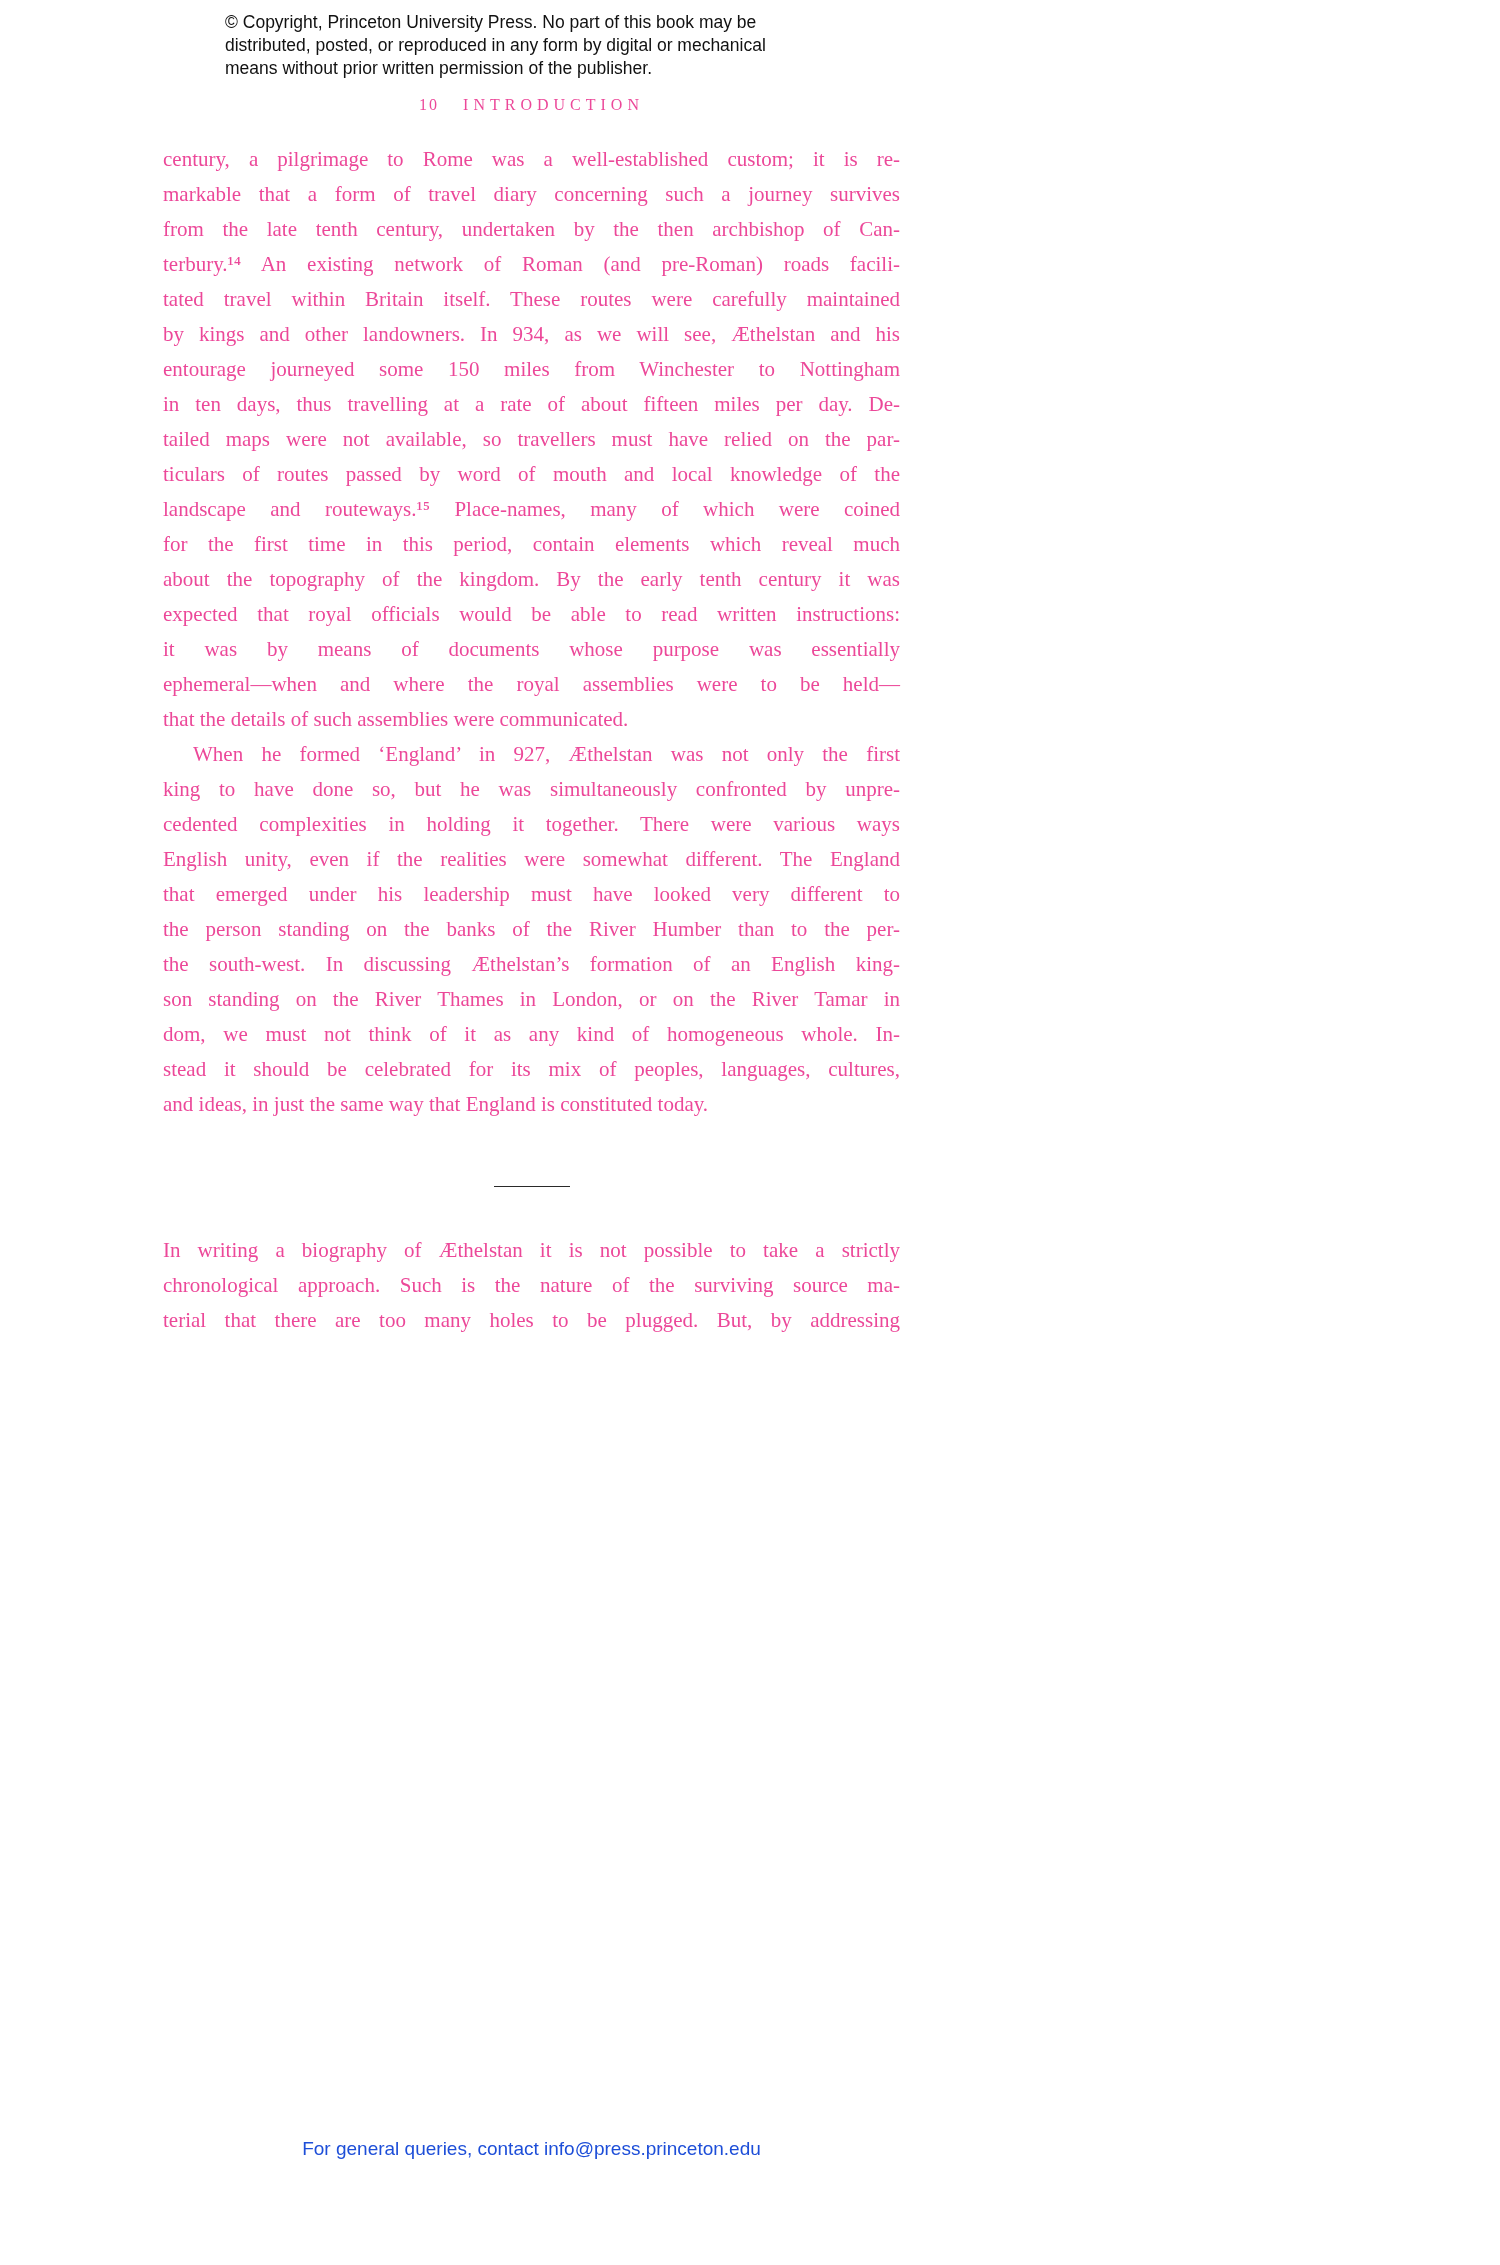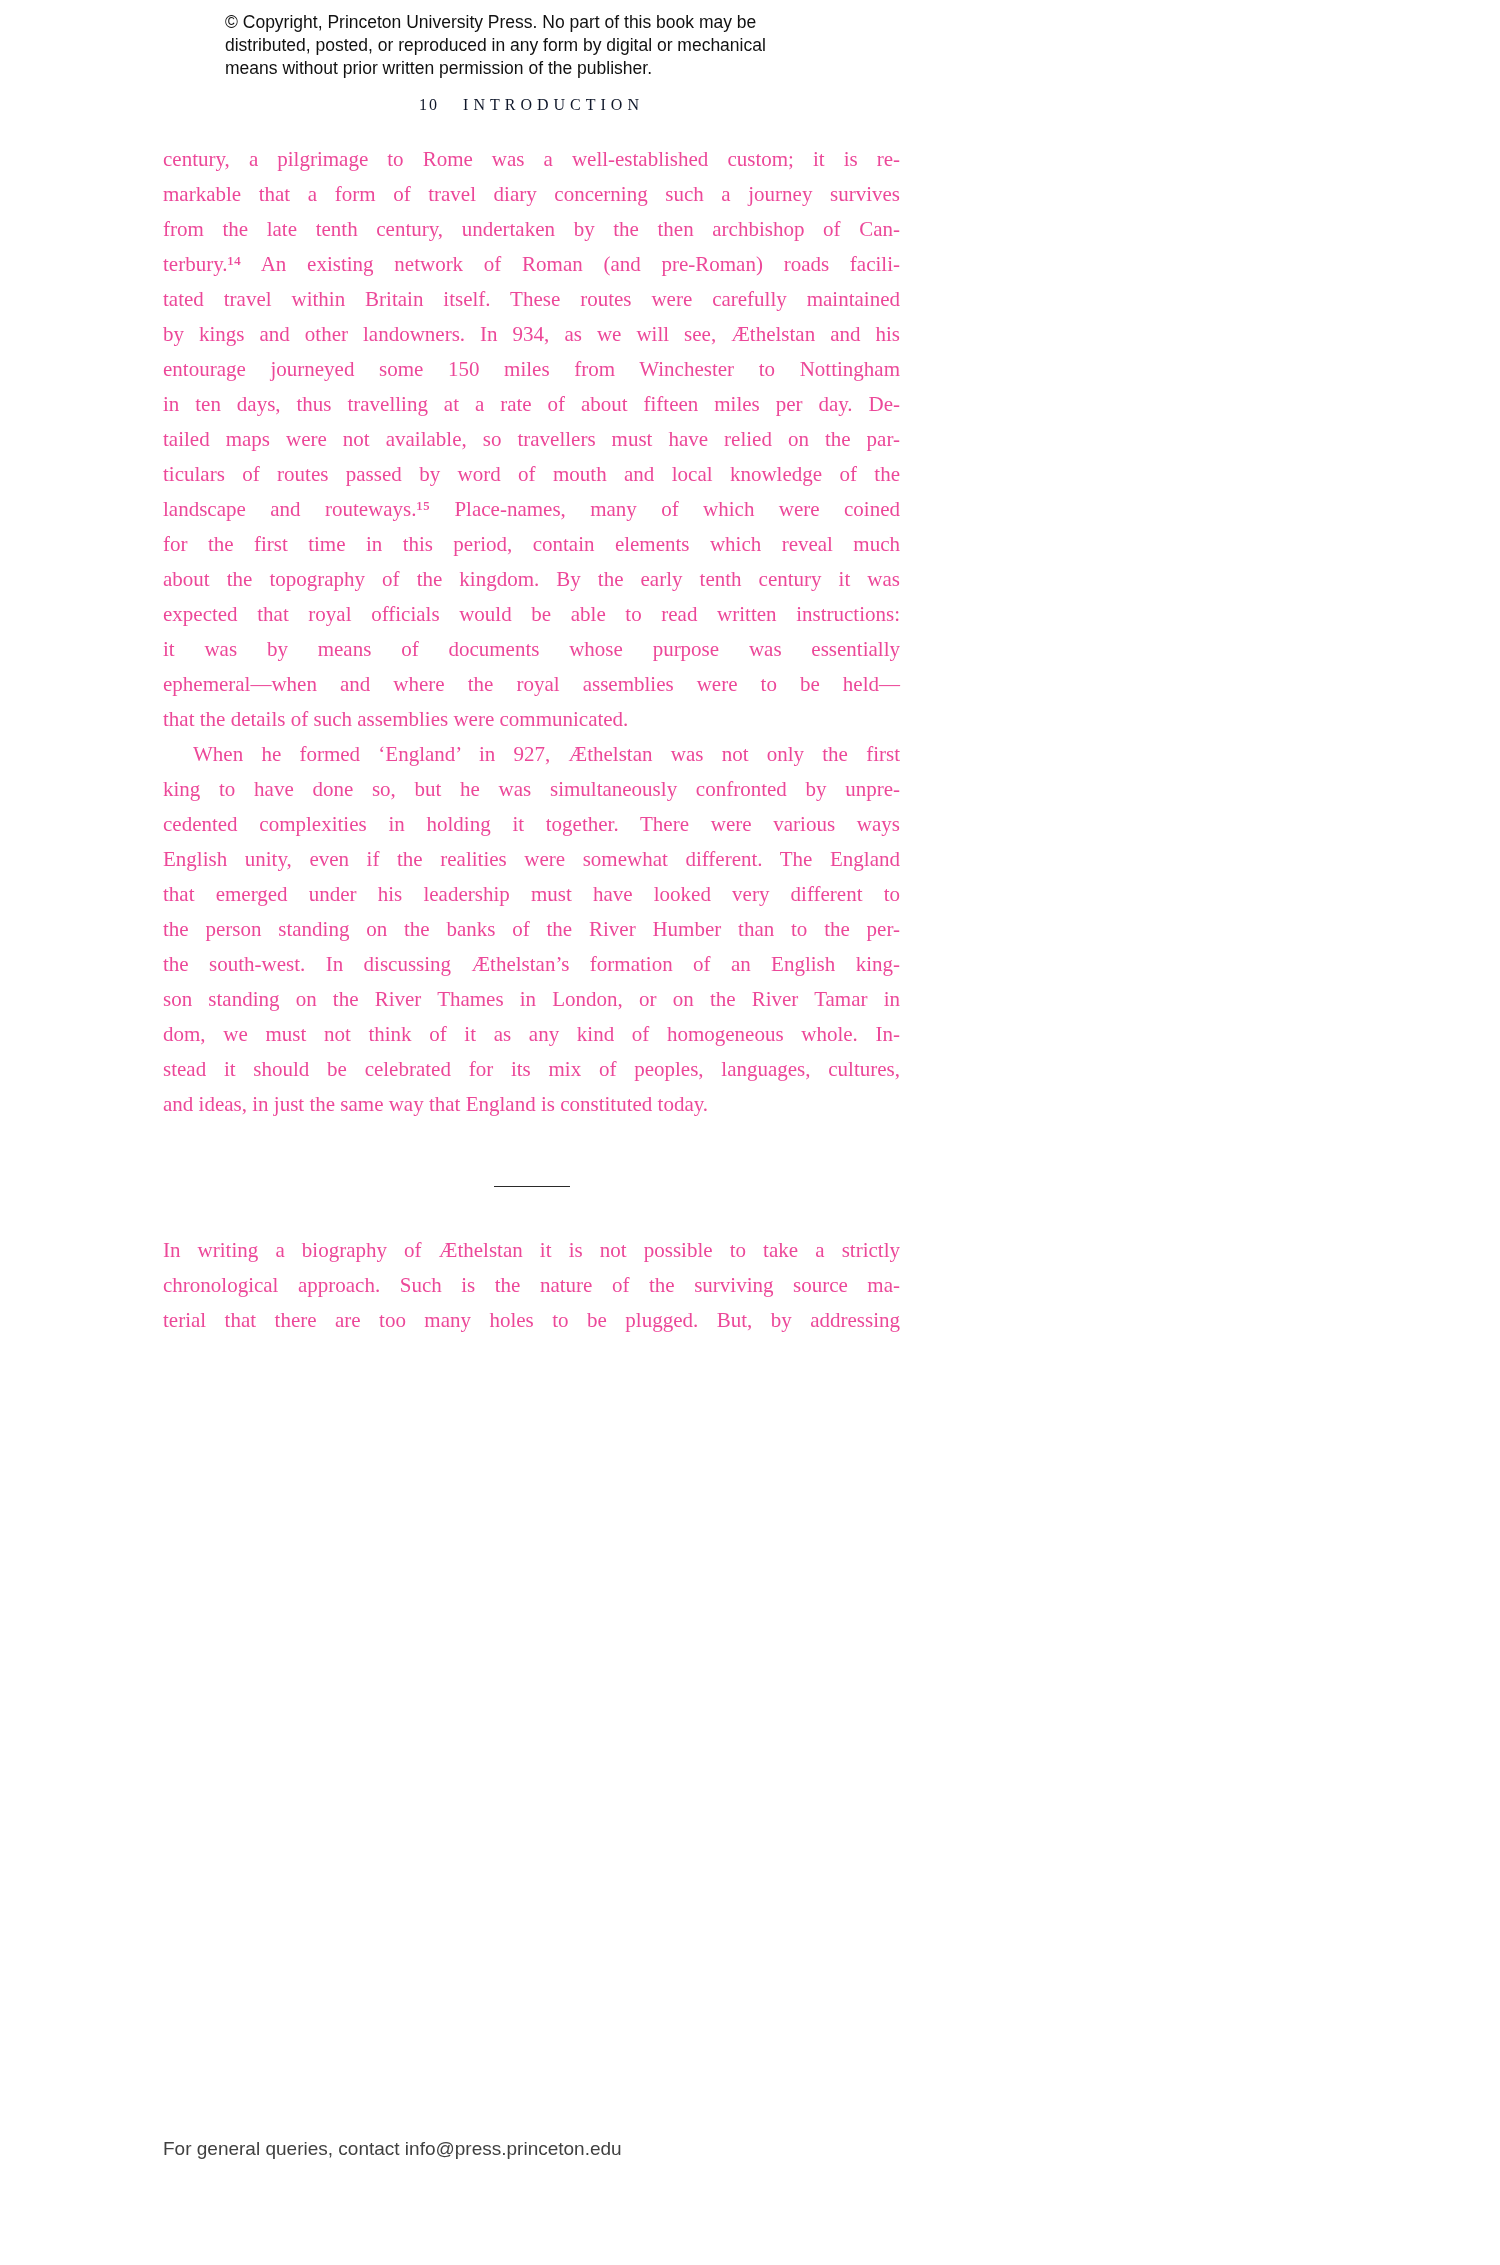"10 INTRODUCTION" .runhead { color: #0f172a -> #ec4899 }
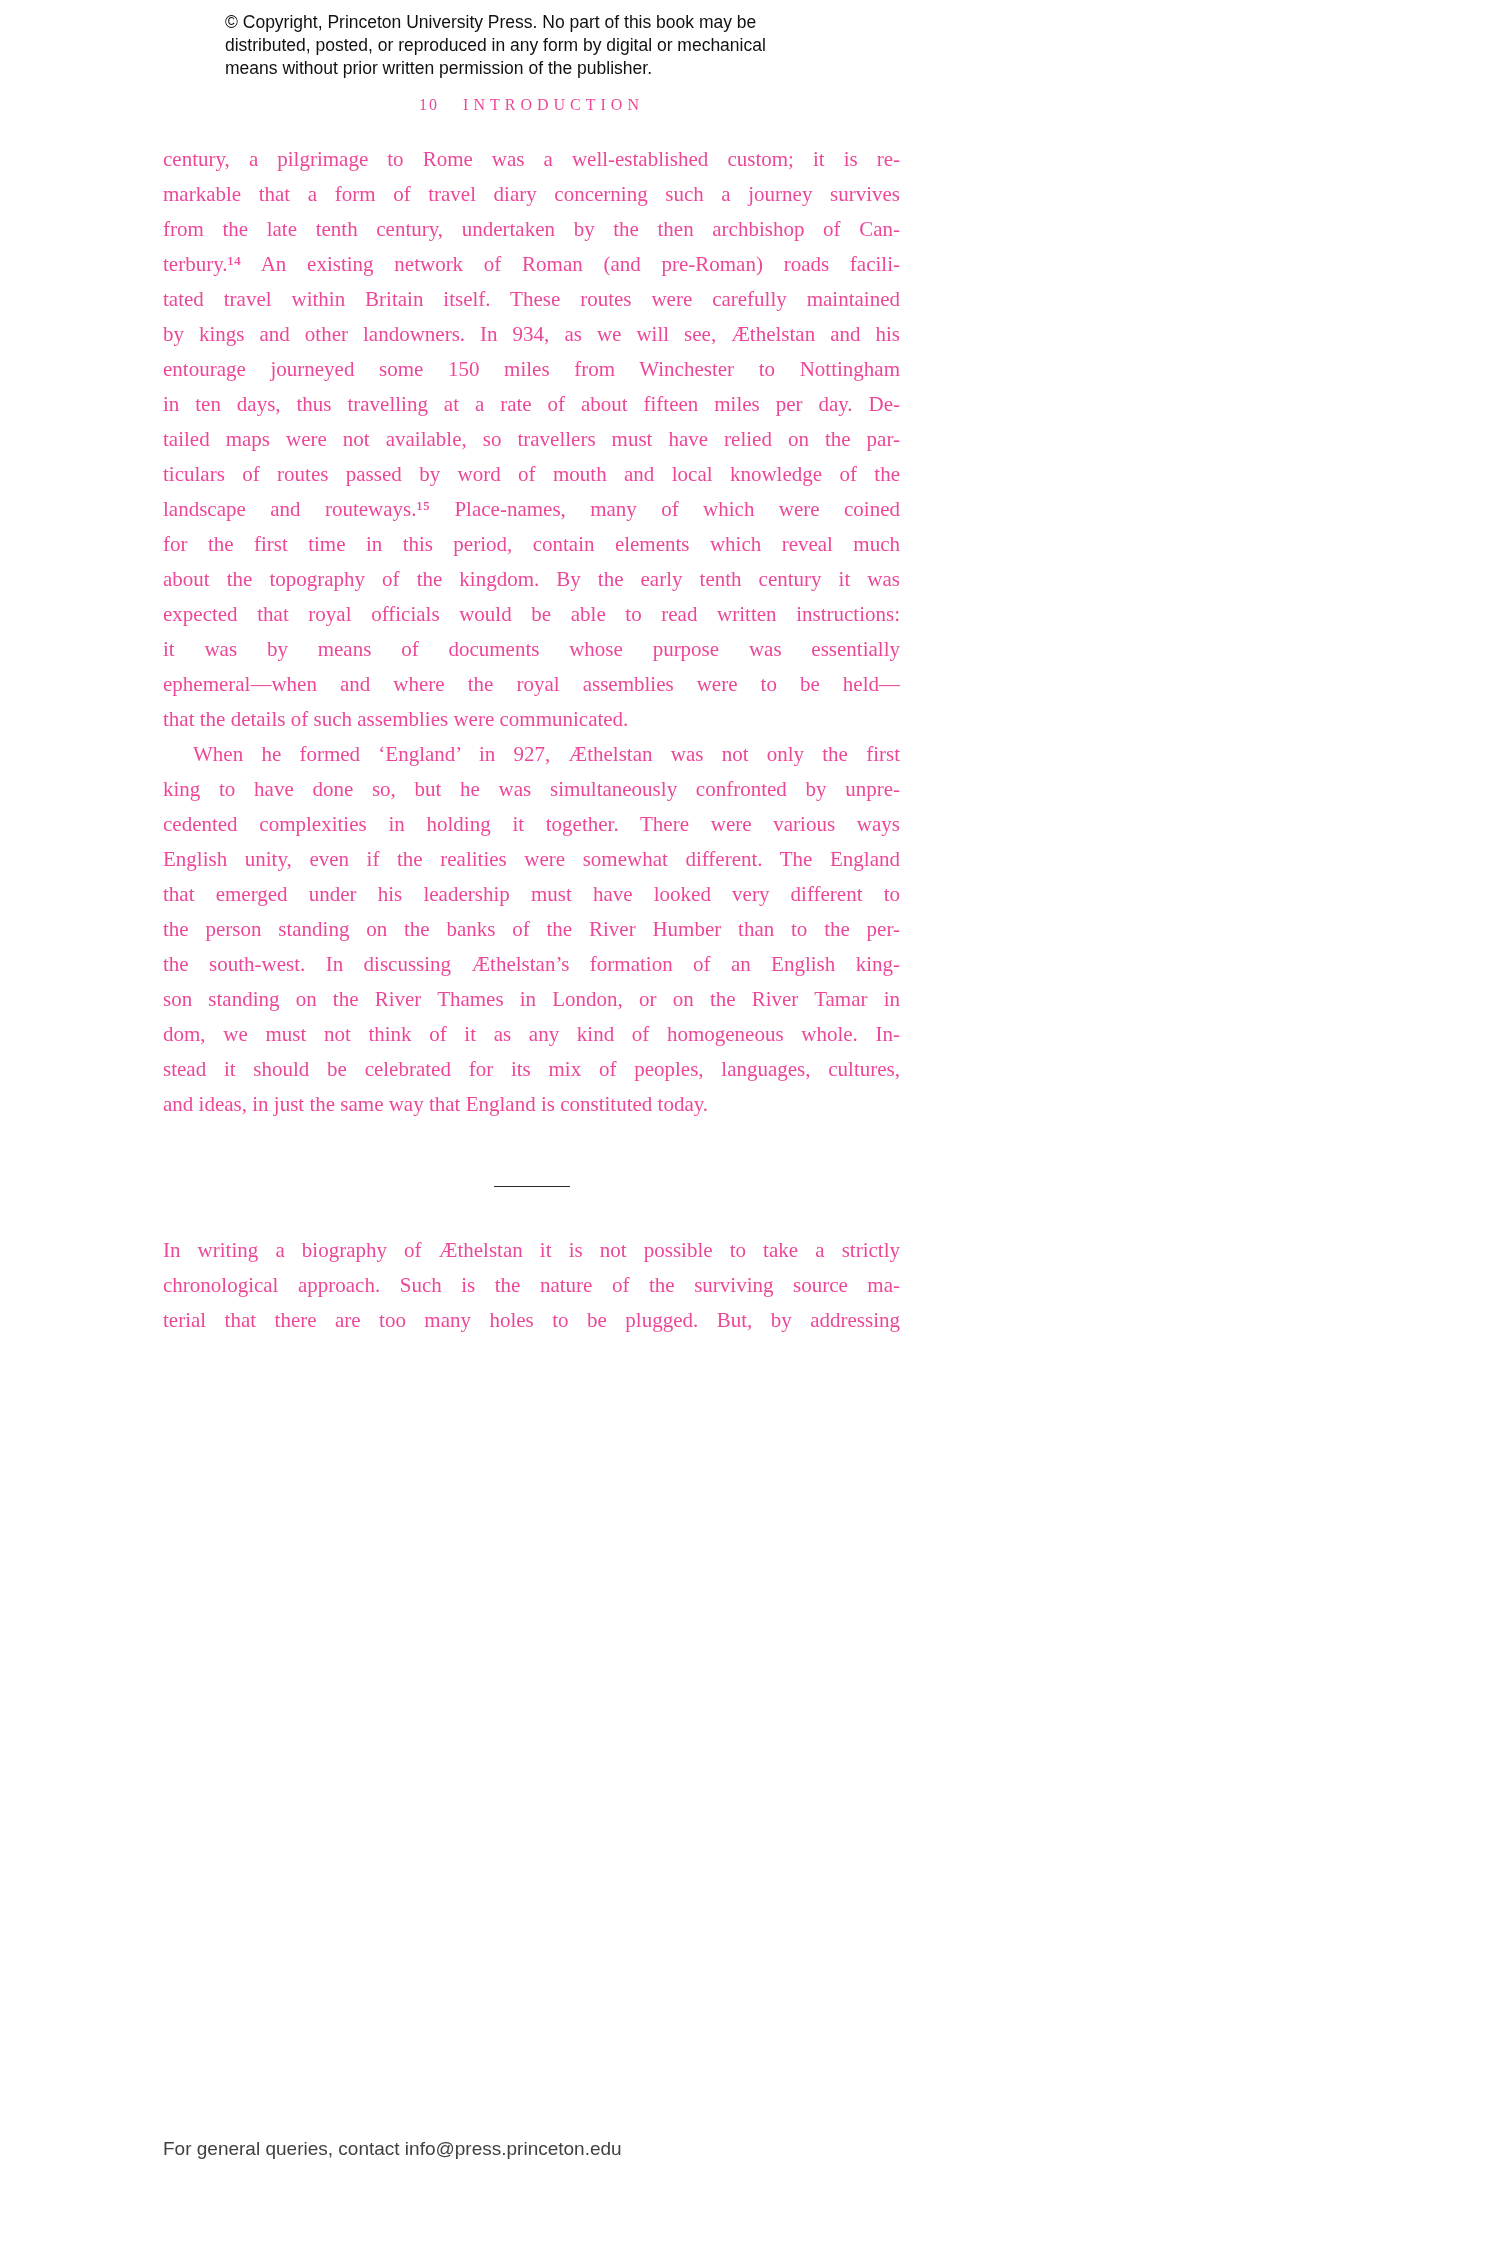"For general queries, contact" .footer { color: #404040 -> #1d4ed8; text-align: none -> center }
